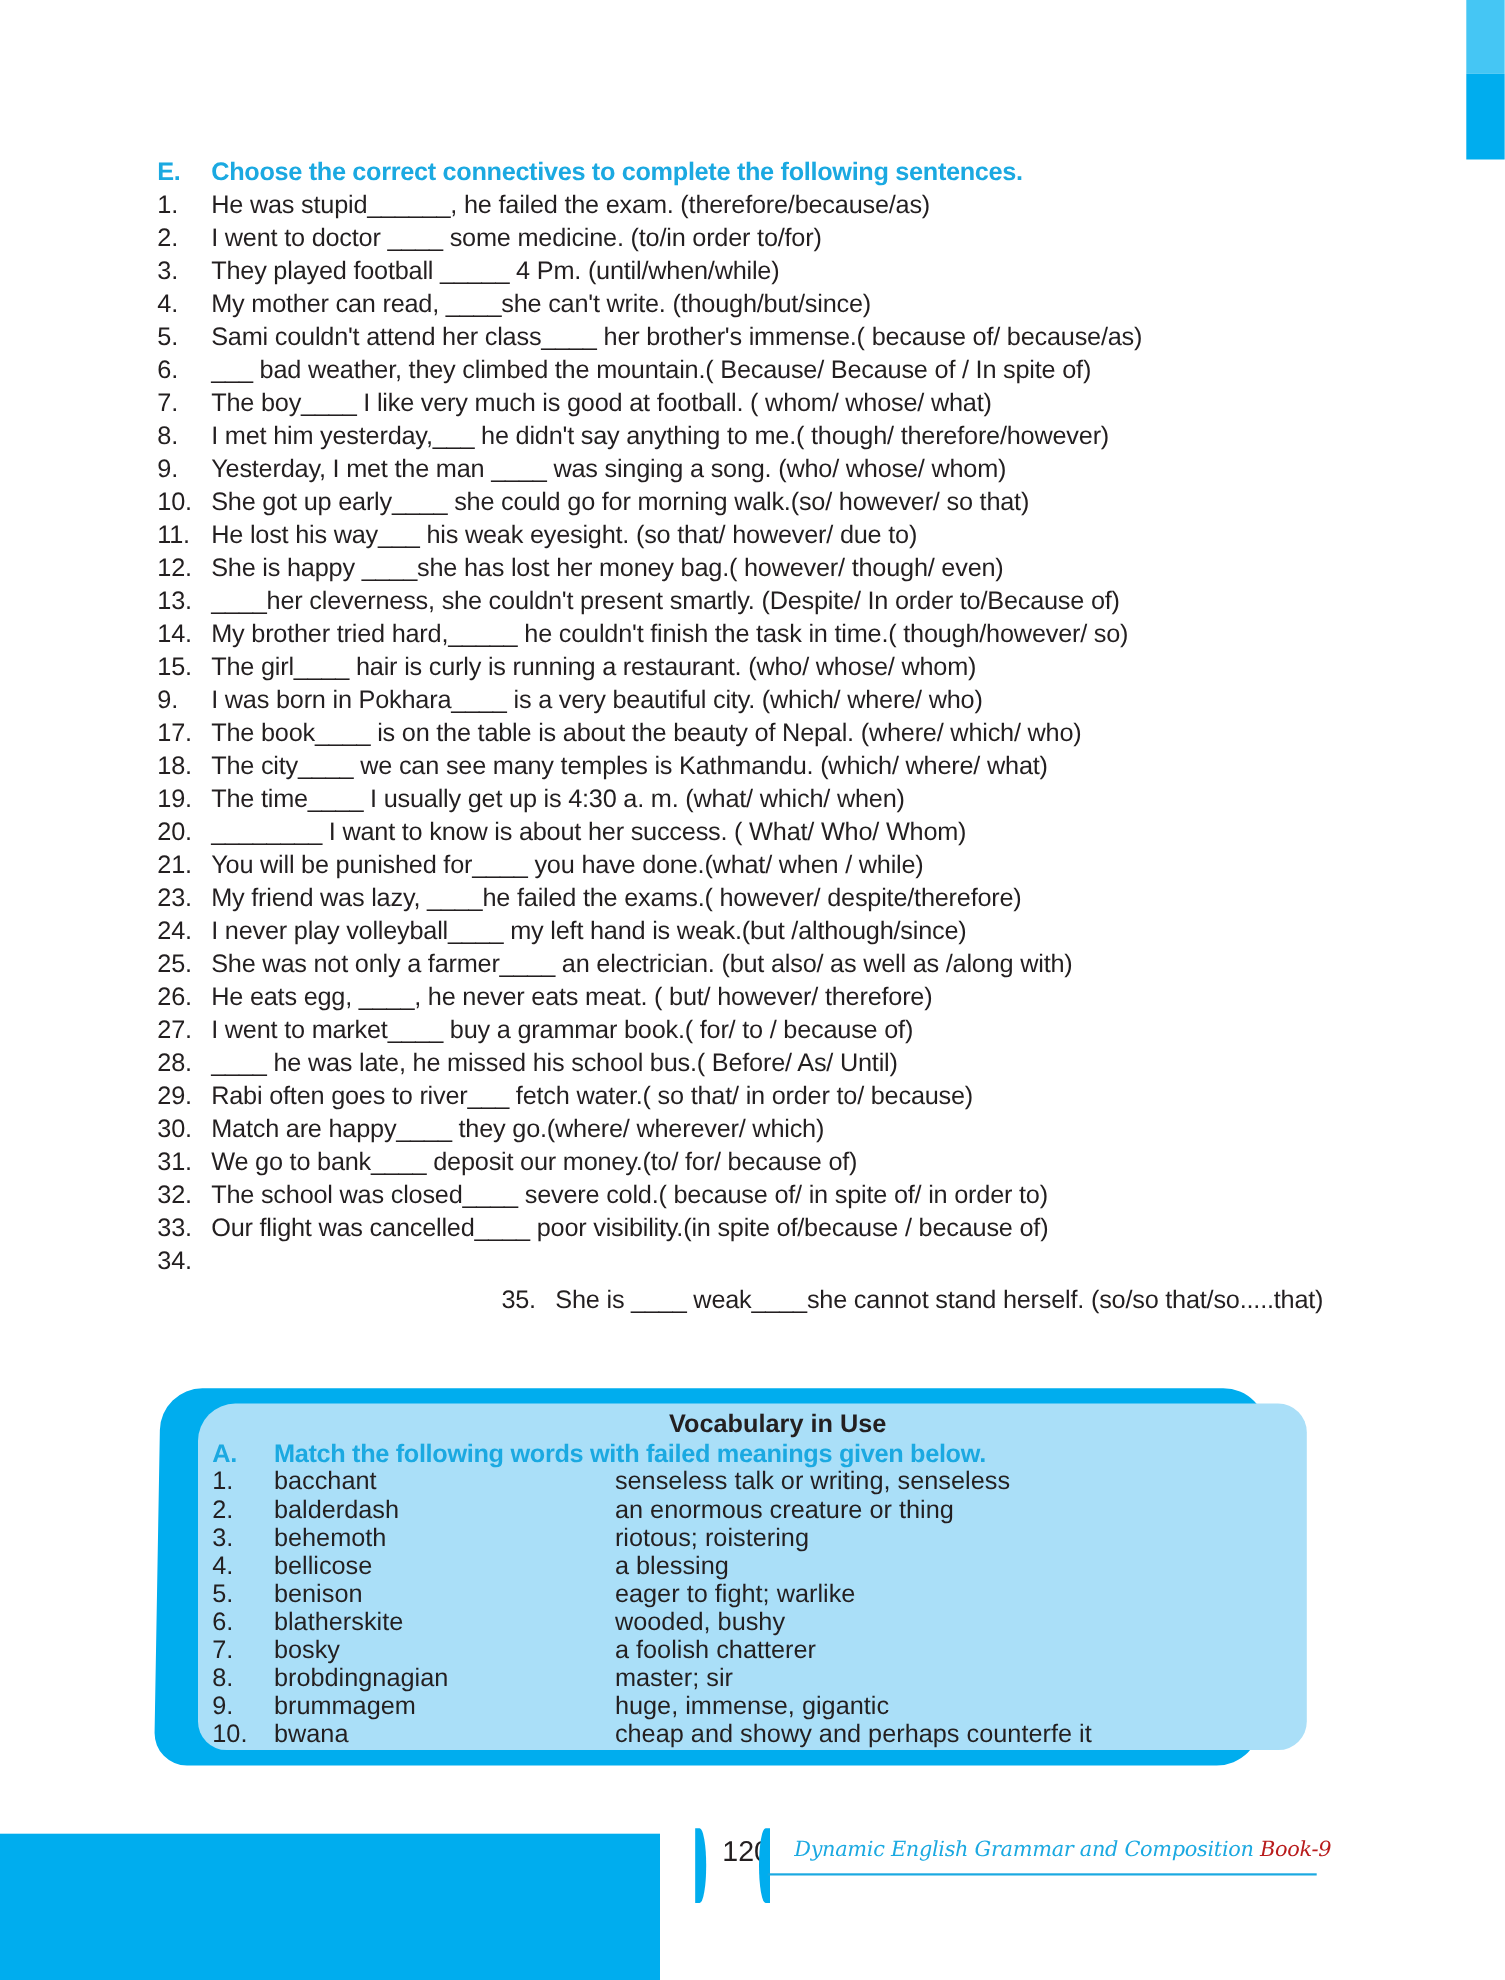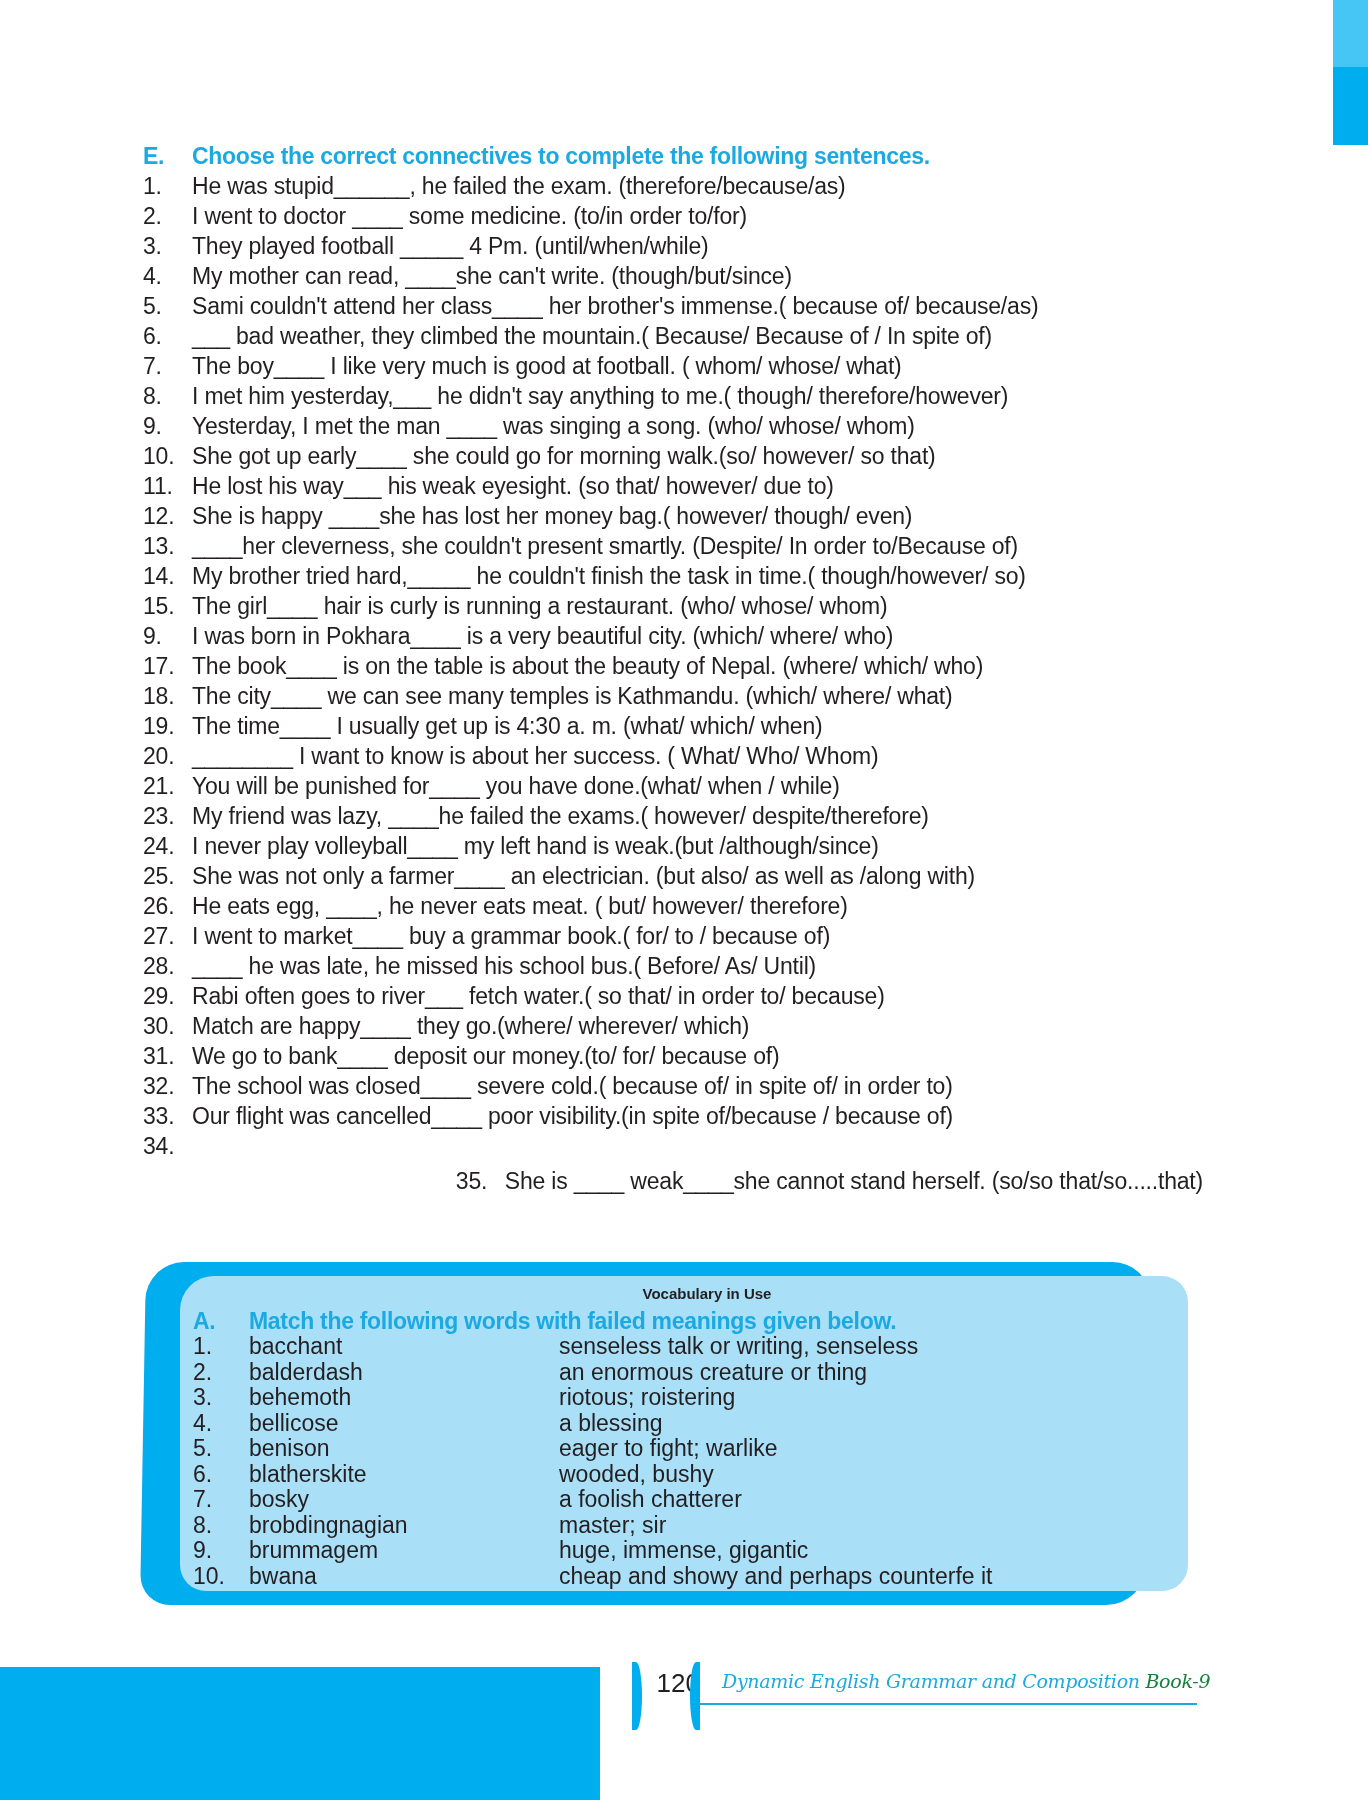"Vocabulary in Use" .vocab-title { font-size: 15px -> 23px }
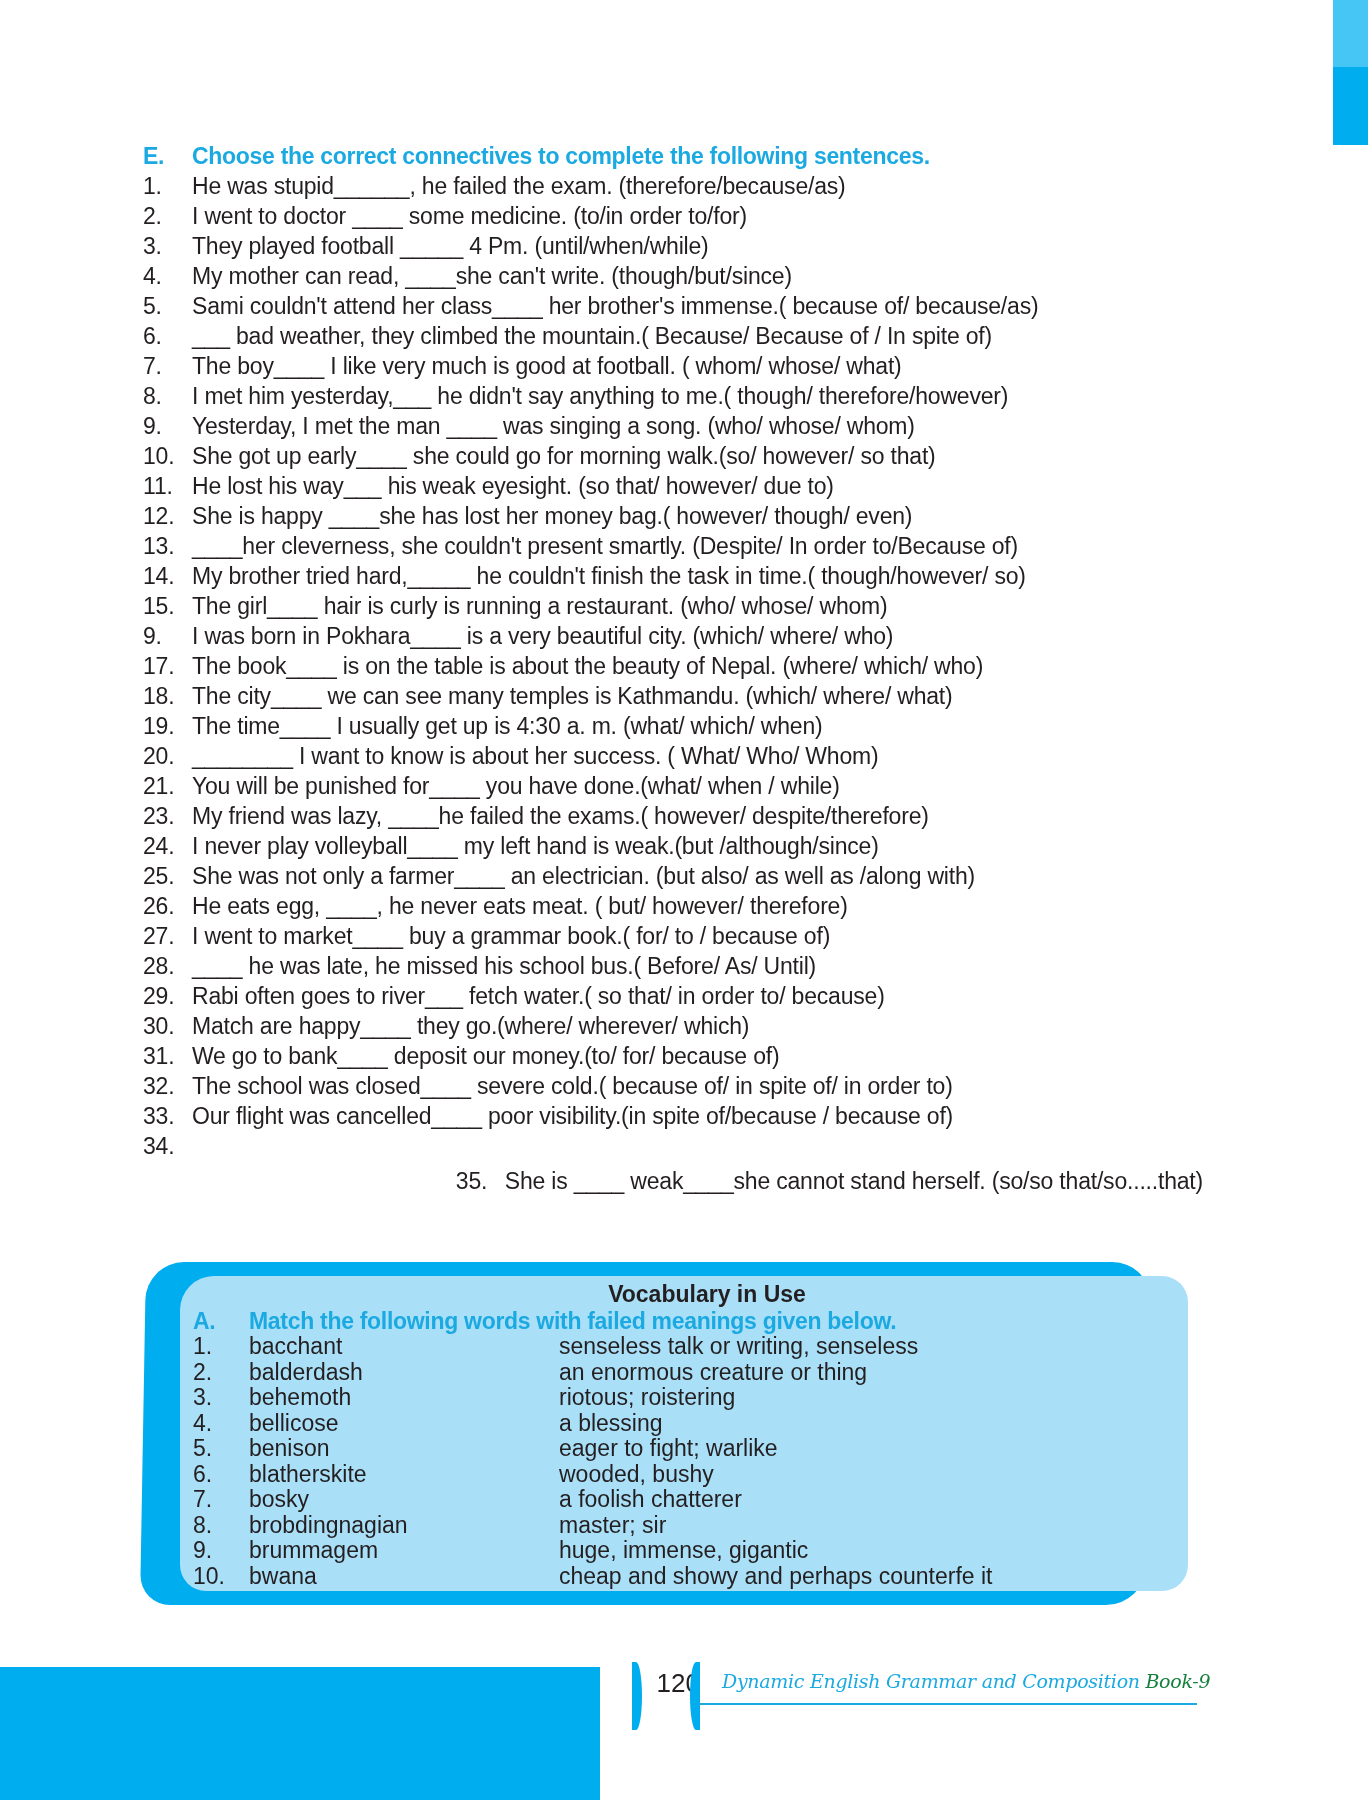"Book-9" .footer-title .book { color: #15803d -> #b91c1c }
